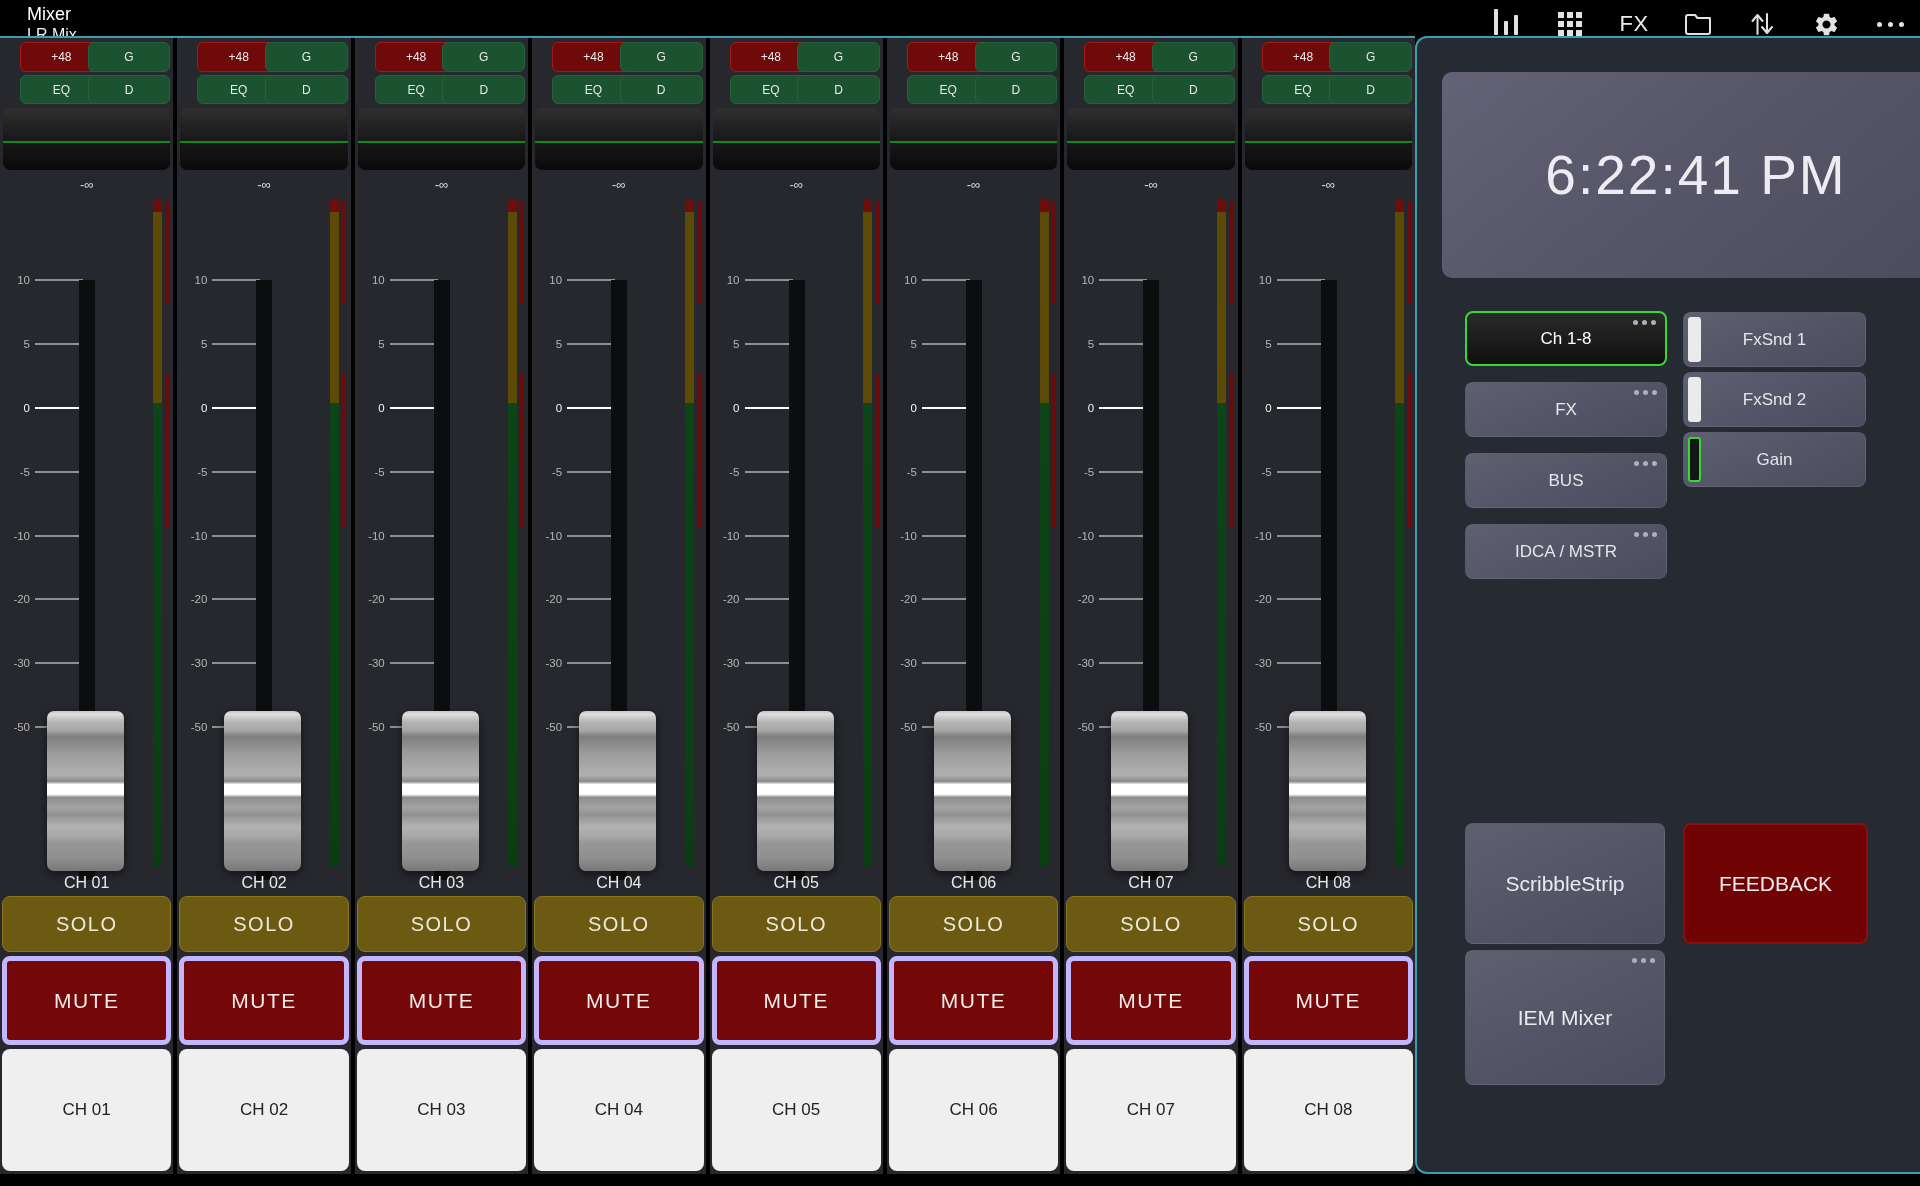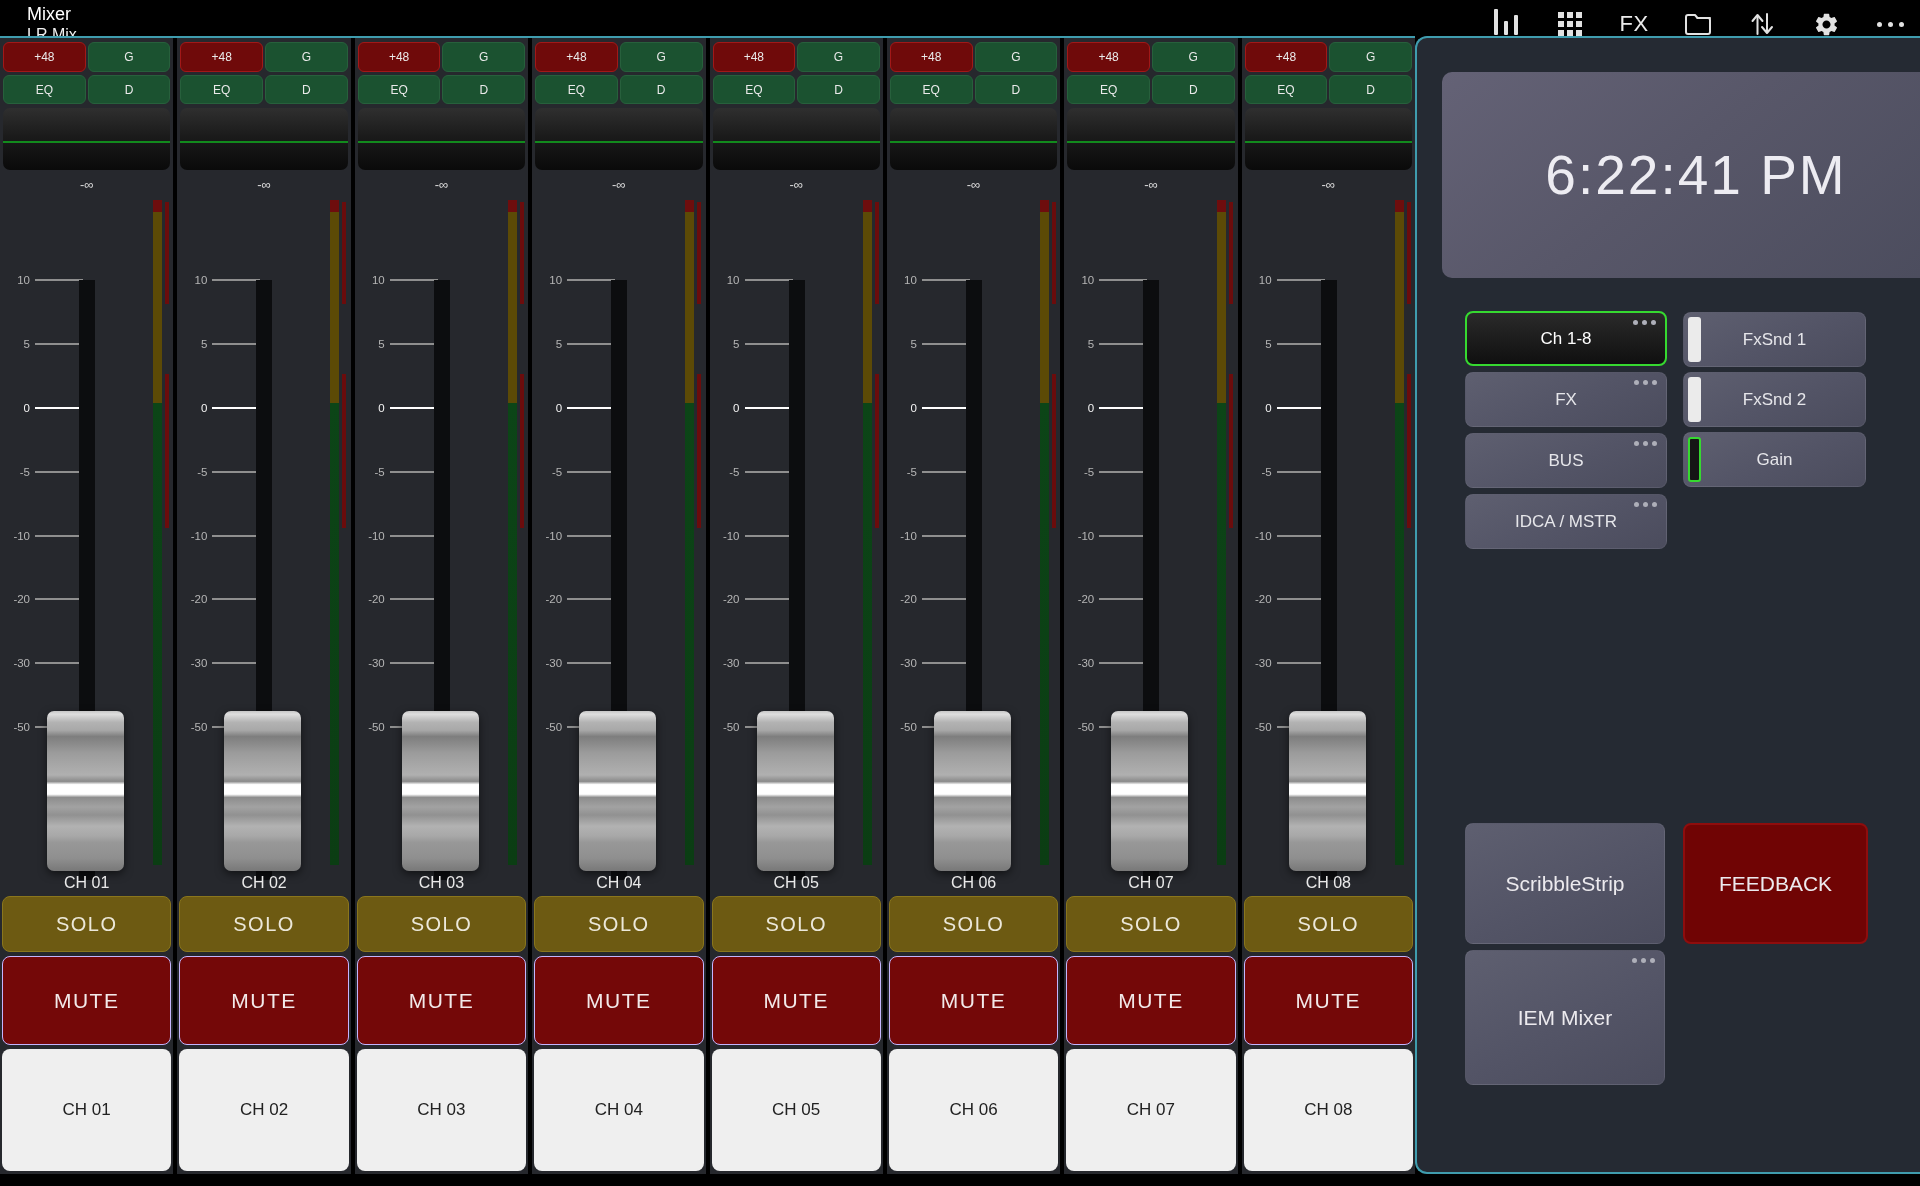"+48" .cbtn.half-l { left: 3px -> 20px }
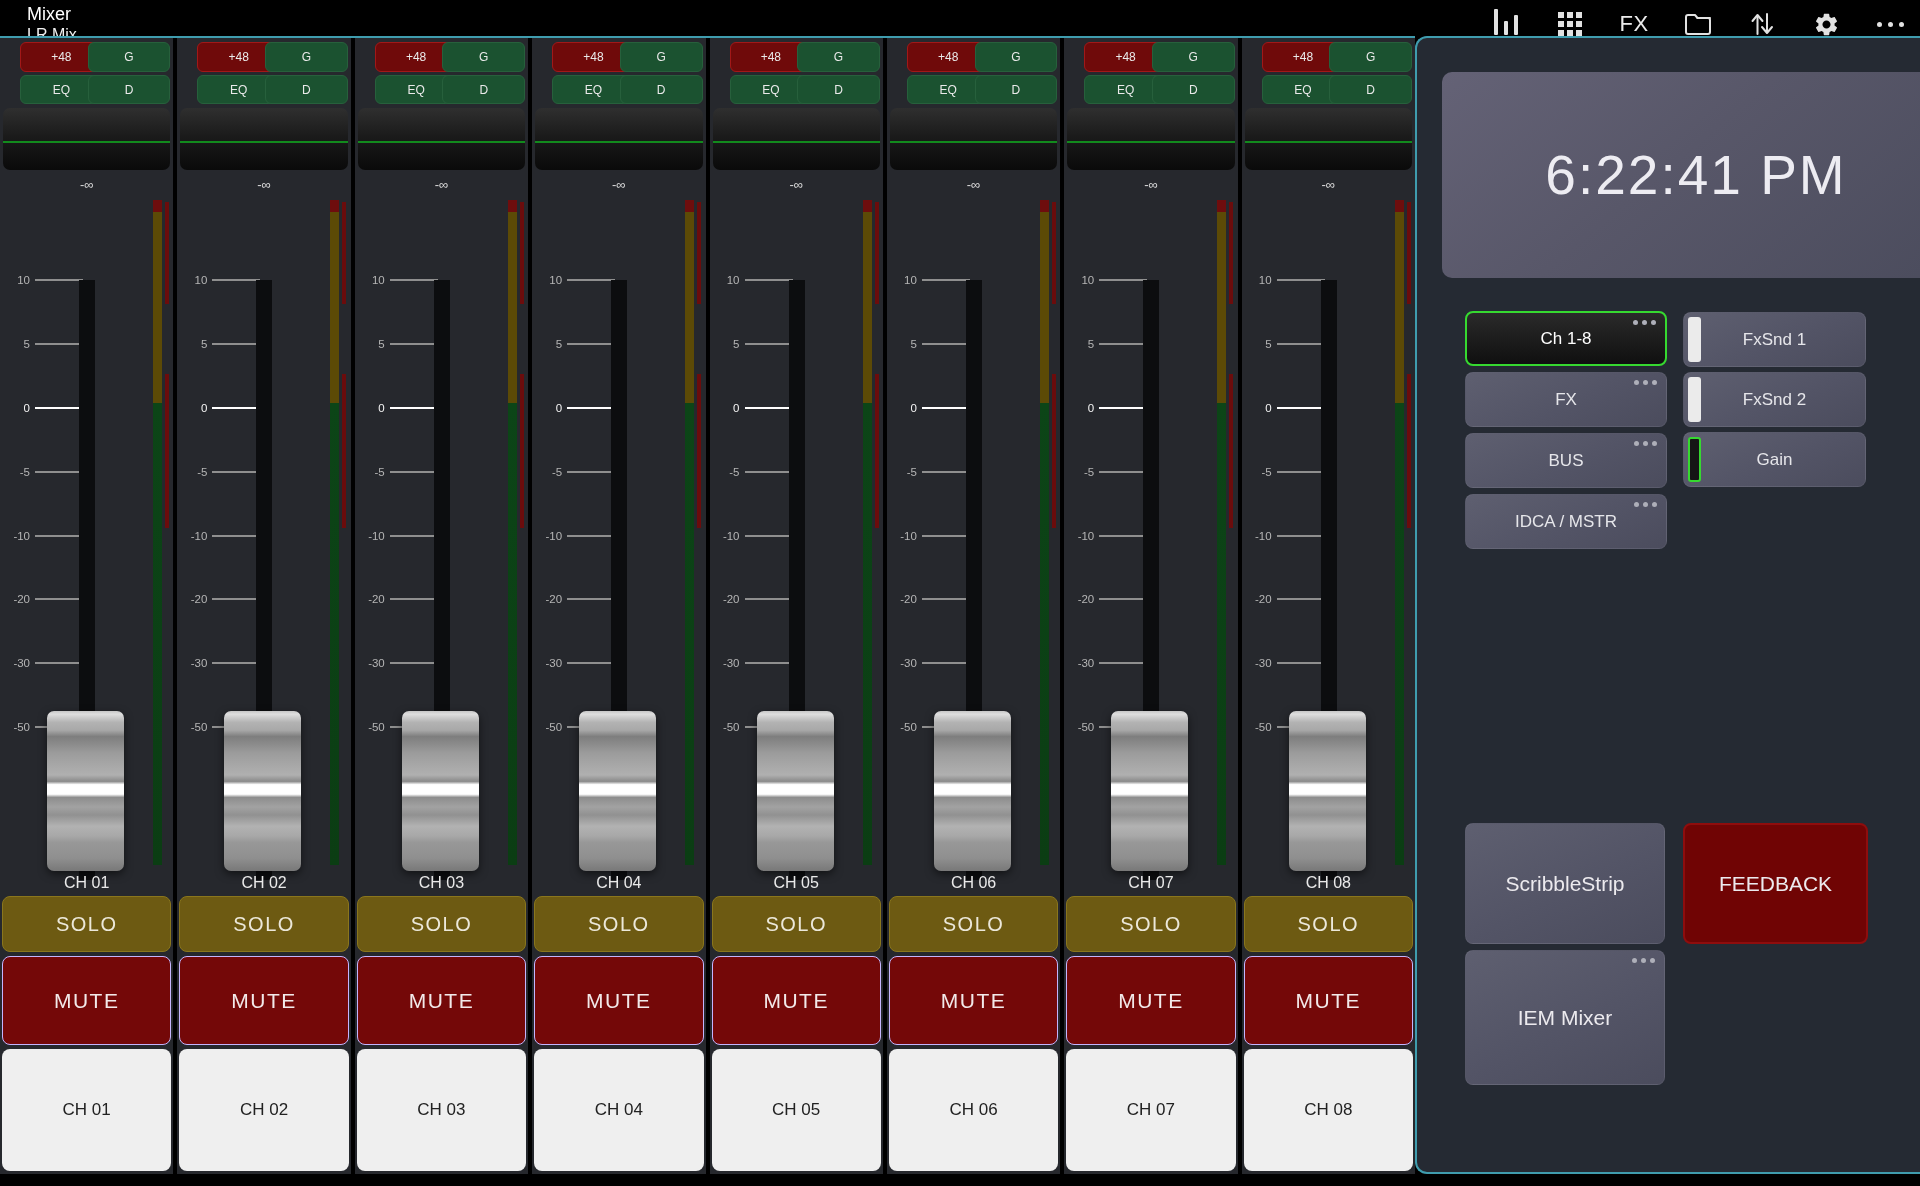"Ch 1-8" .layer-tabs { gap: 6px -> 16px }
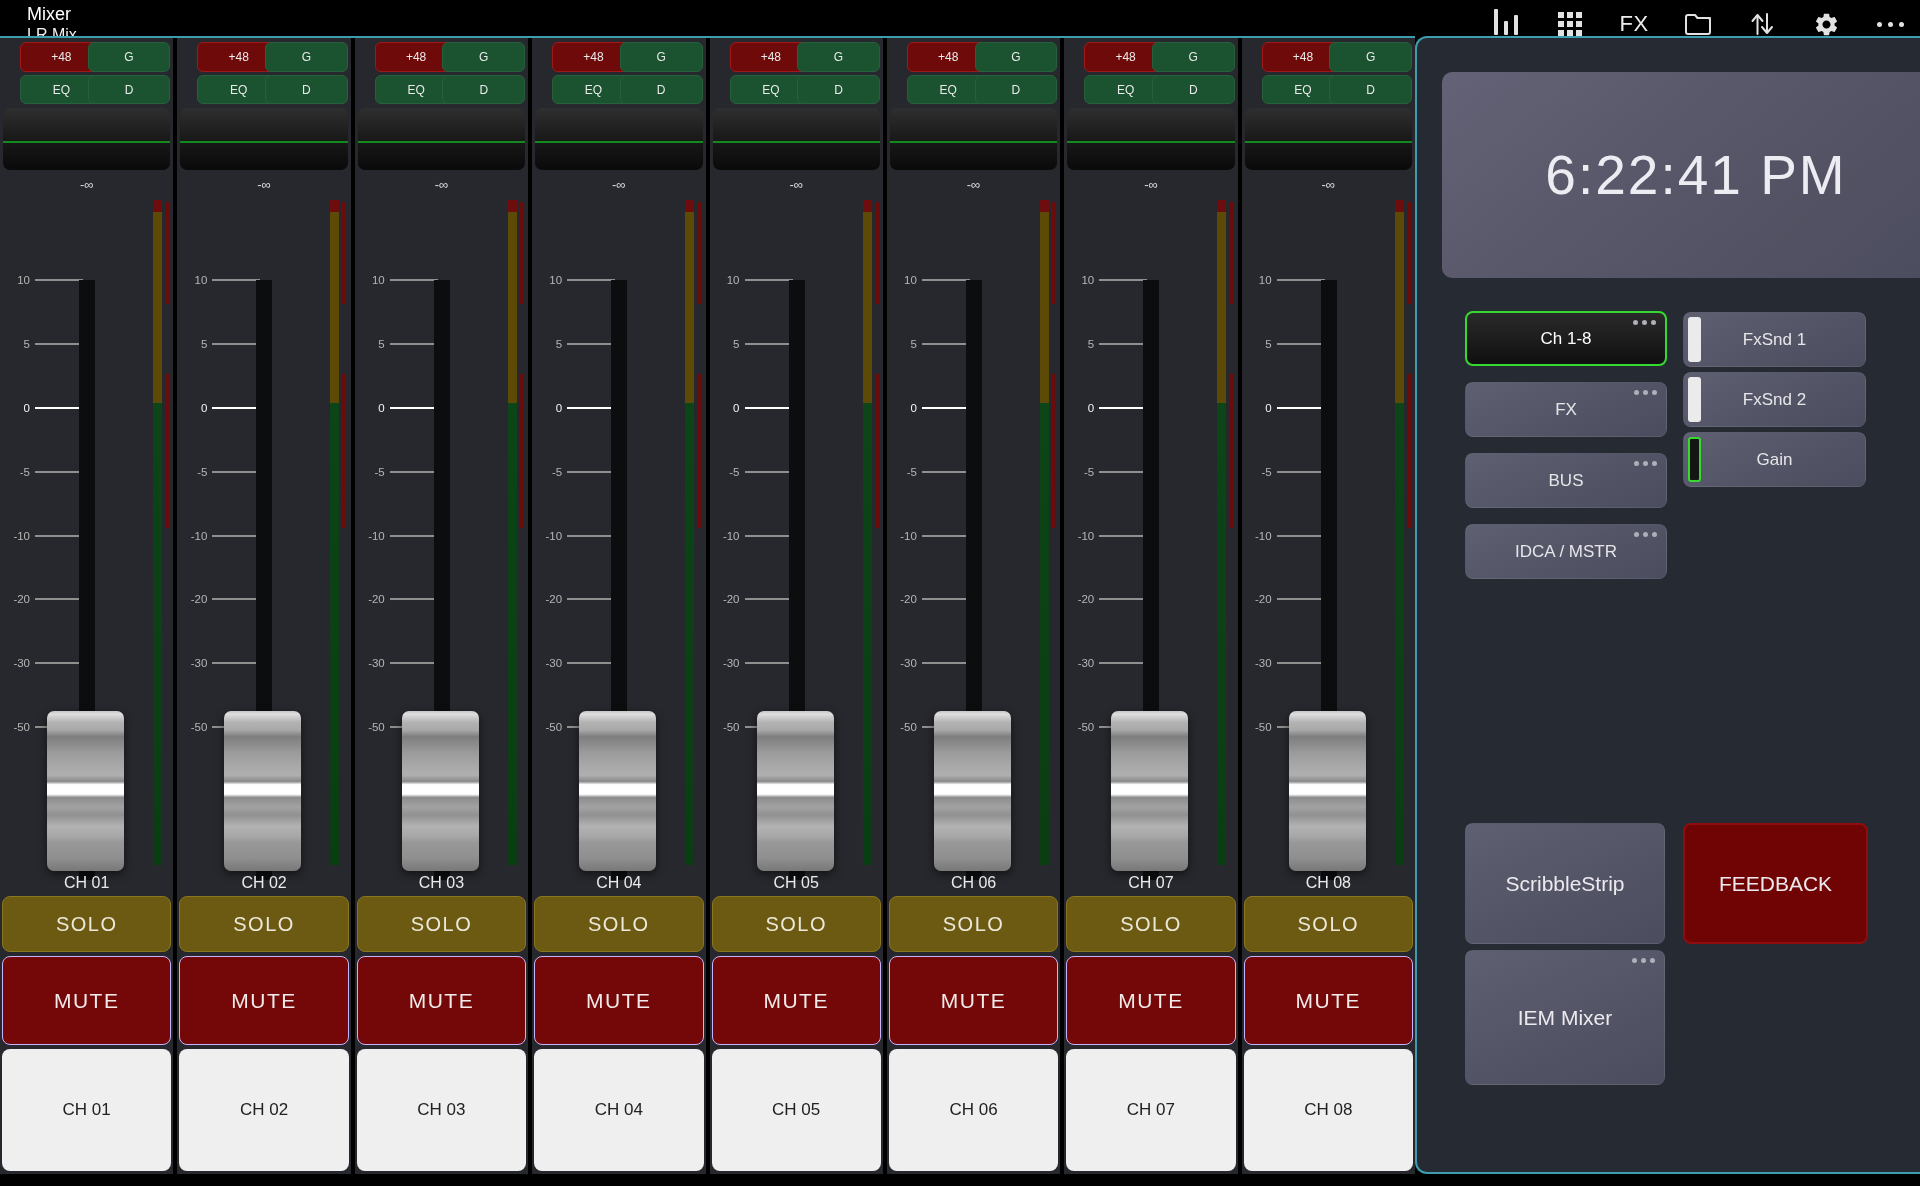"MUTE" .mute { border: 1px solid #c4b5fd -> 5px solid #c4b5fd }
